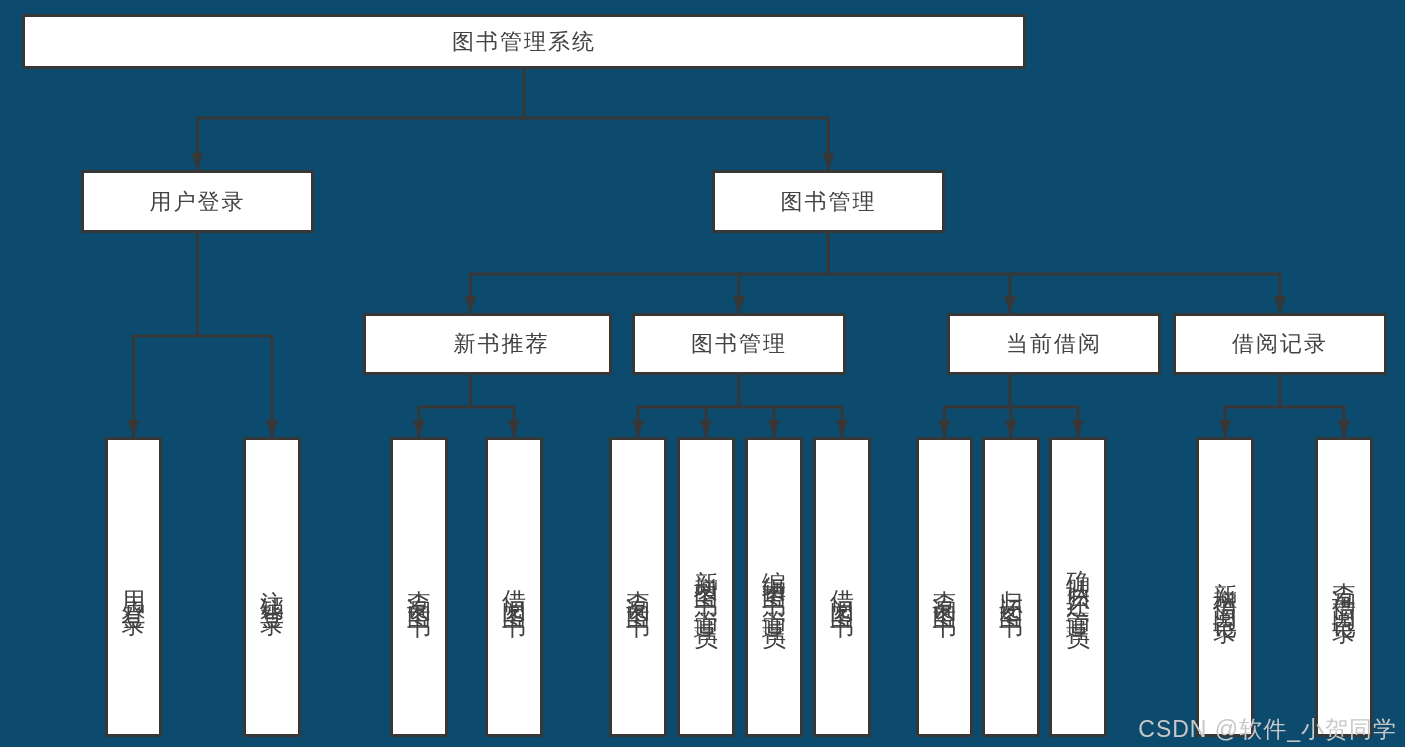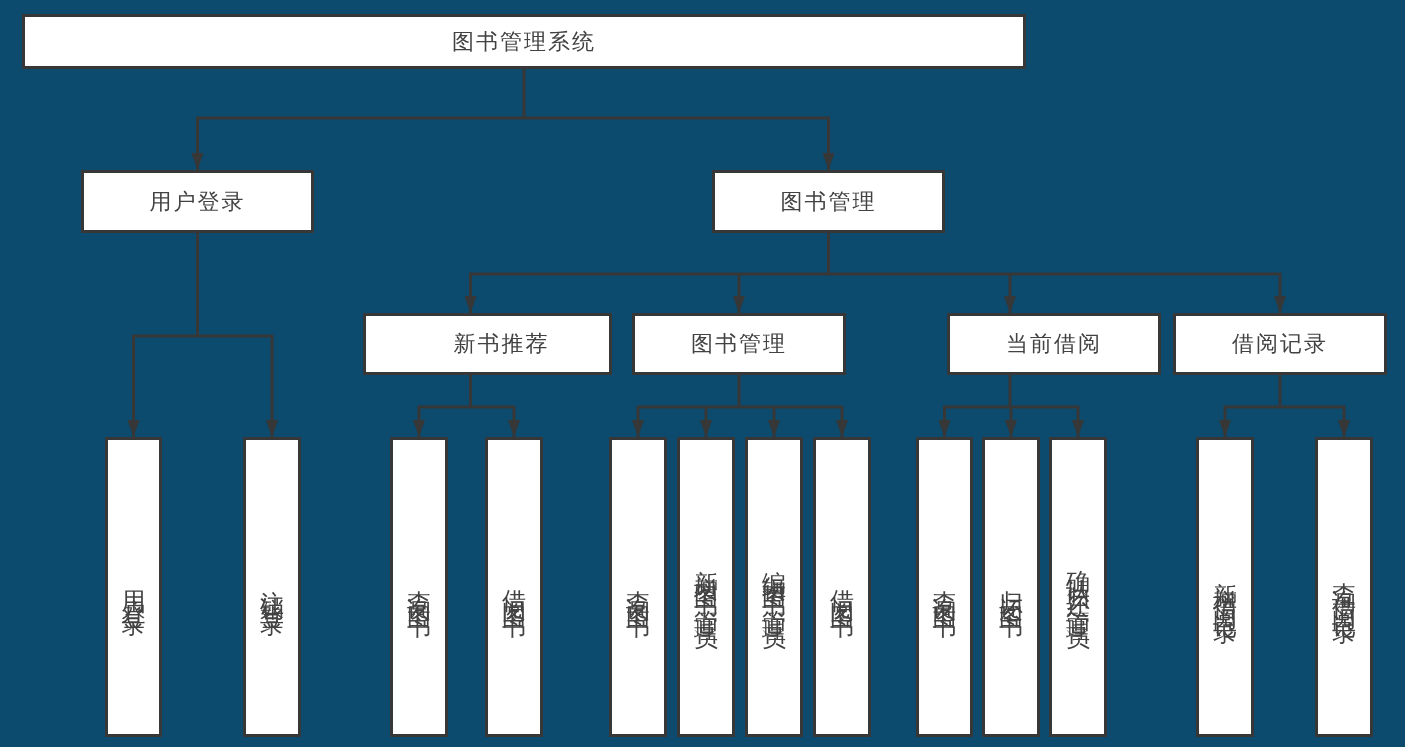"CSDN @软件_小贺同学" div.watermark { html: none -> <div>CSDN @软件_小贺同学</div> }
